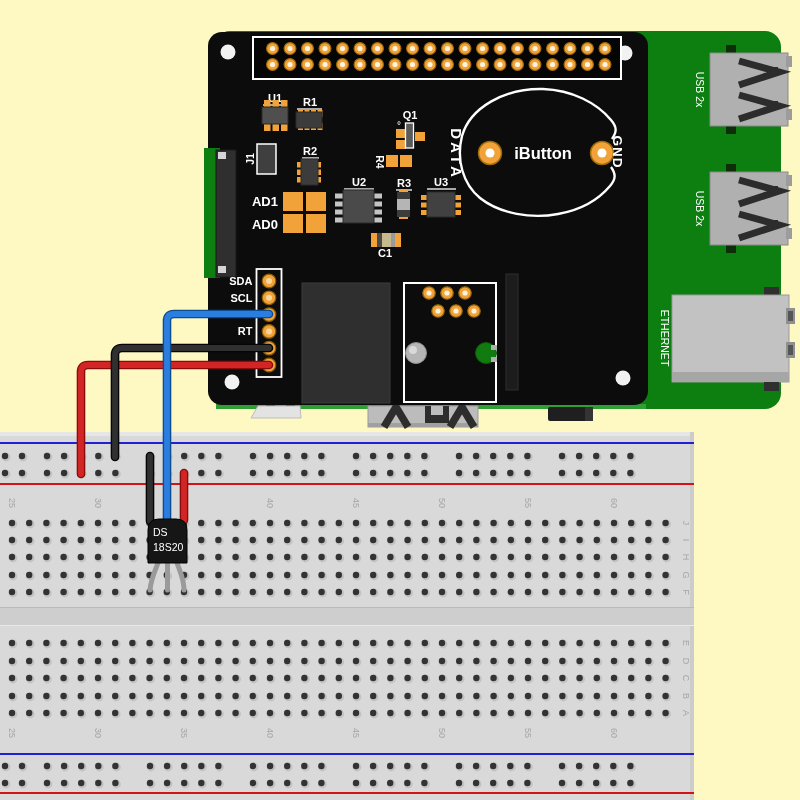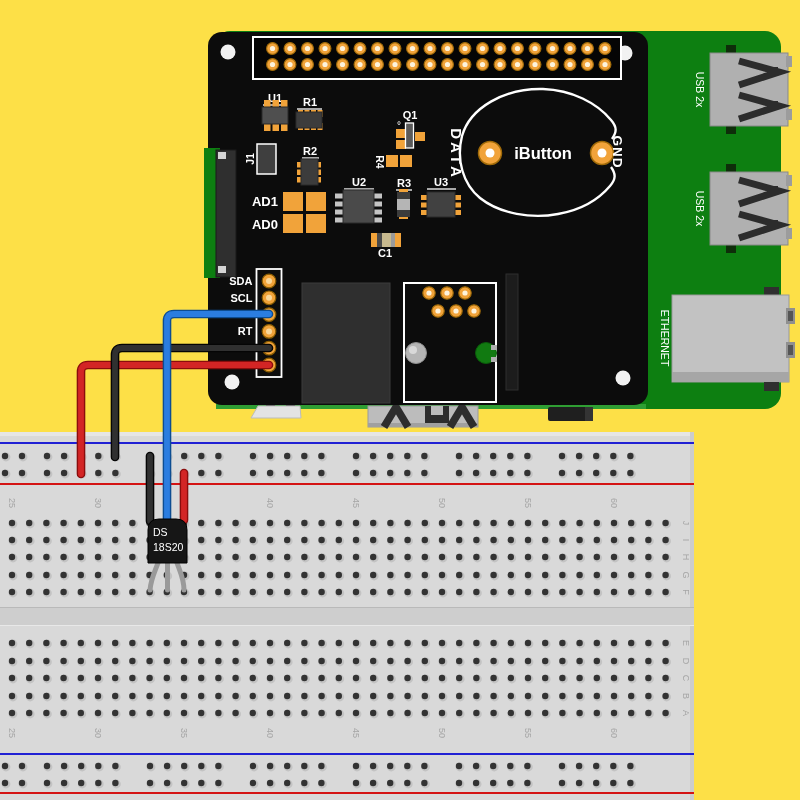"U1" #stage { background: #fde047 -> #fef9c3 }
